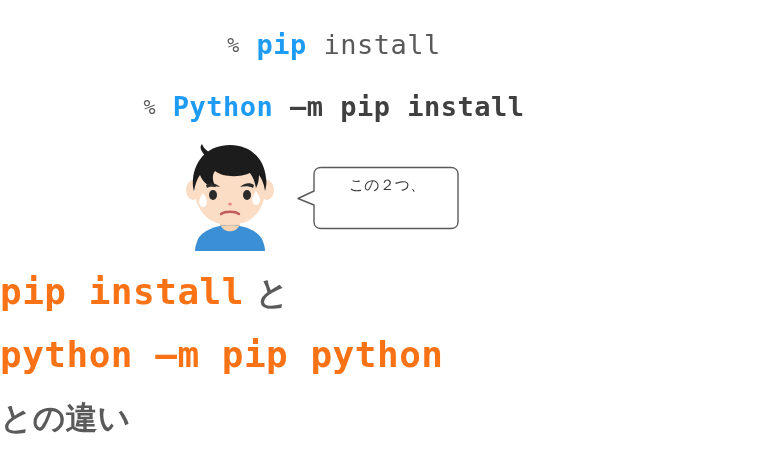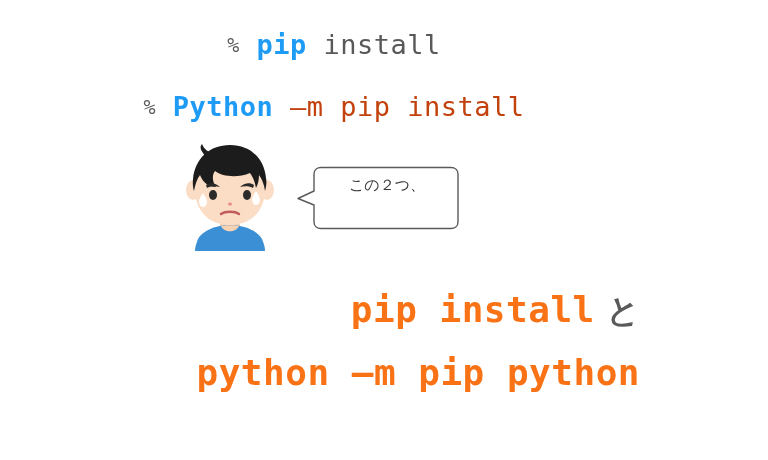"–m pip install" .cmd-rest-bold { color: #c2410c -> #404040; font-weight: normal -> bold }
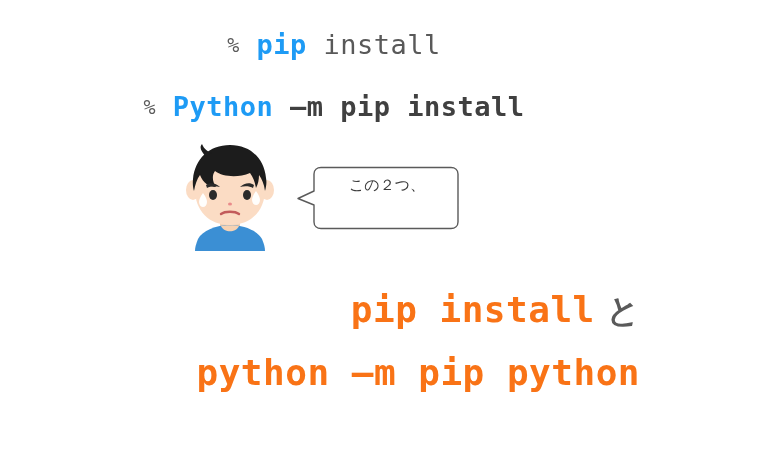"pip install と" .title-block { text-align: right -> left; top: 282px -> 264px }
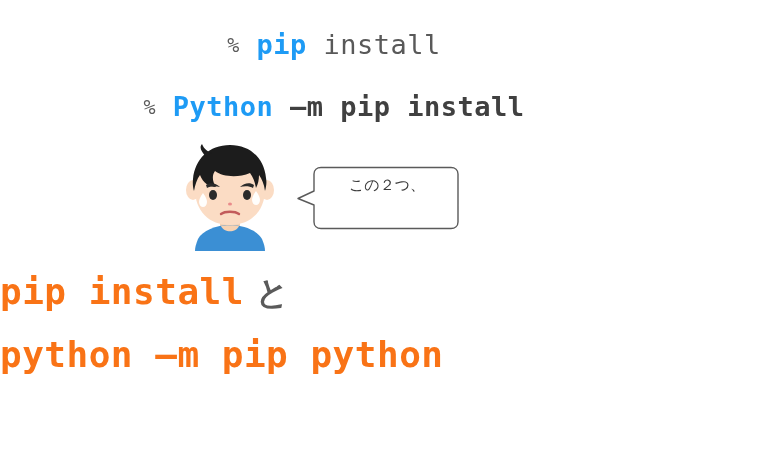"との違い" div.title-line { html: none -> <div><span>との違い</span></div> }
